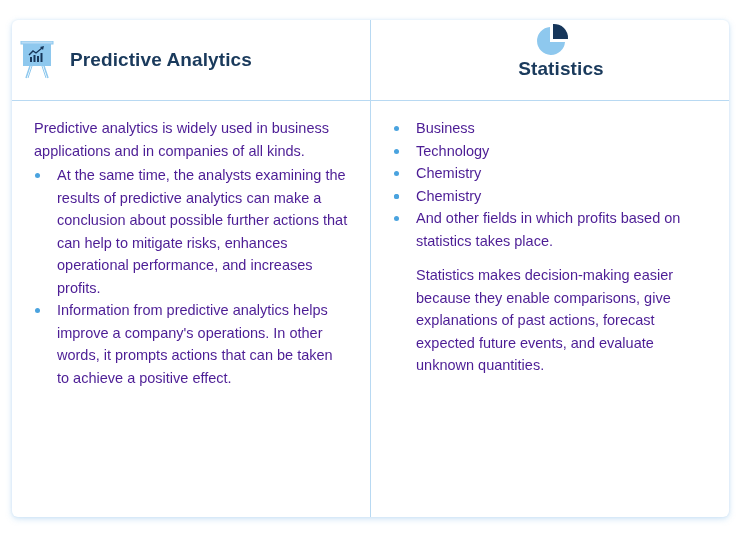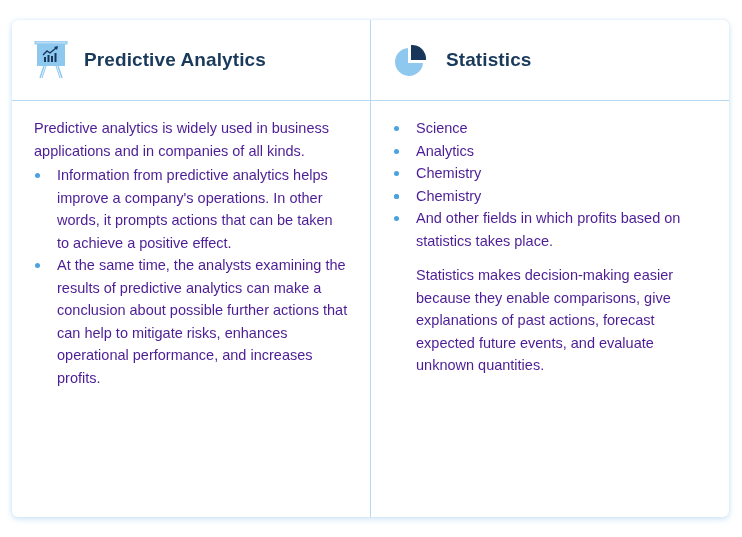"Predictive Analytics" .col-header { padding-left: 21px -> 7px }
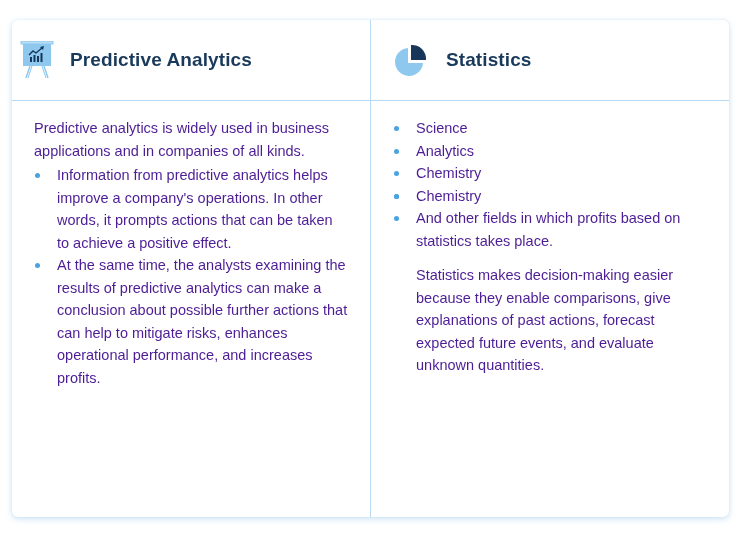"Statistics" .col-right .col-header { flex-direction: none -> column }
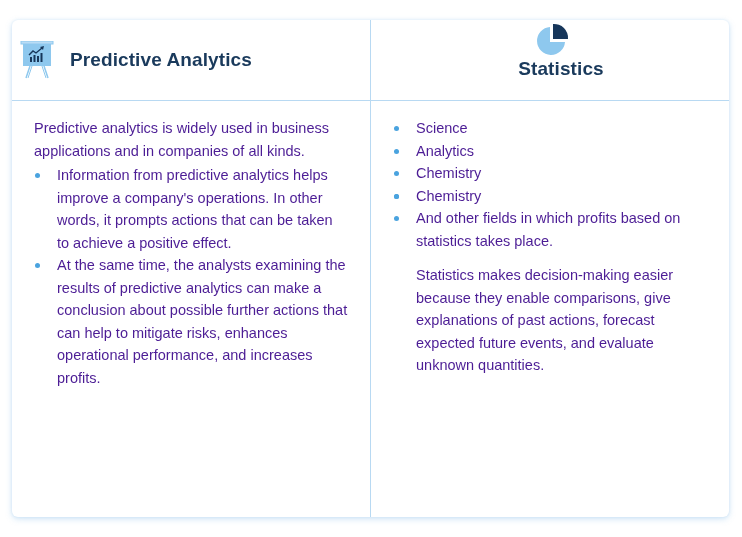"Science" span { text: Science -> Business }
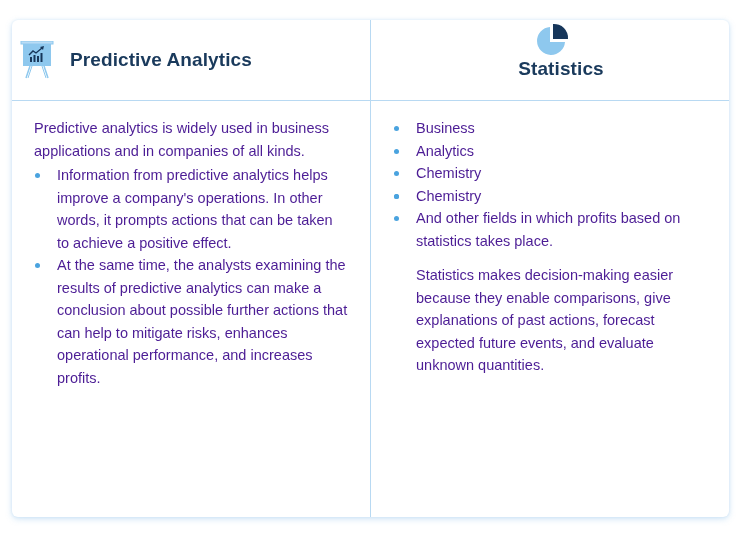"Analytics" span { text: Analytics -> Technology }
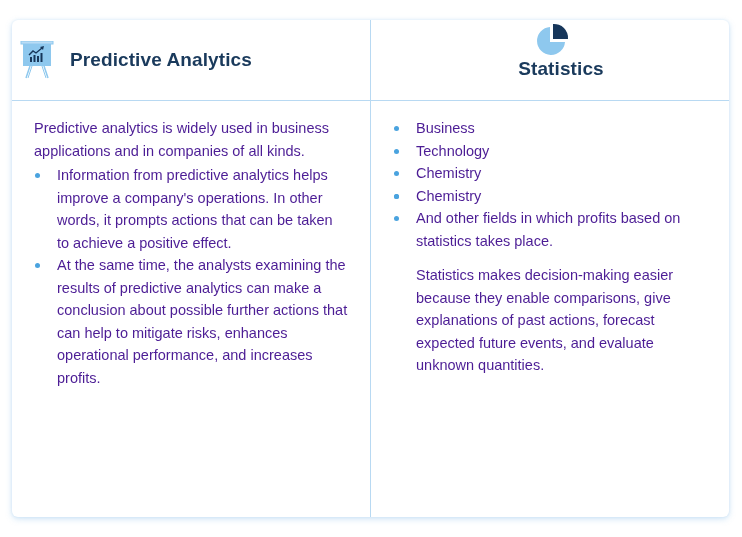"Information from predictive analytics" li { order: before "At the same time, the" -> after "At the same time, the" }
